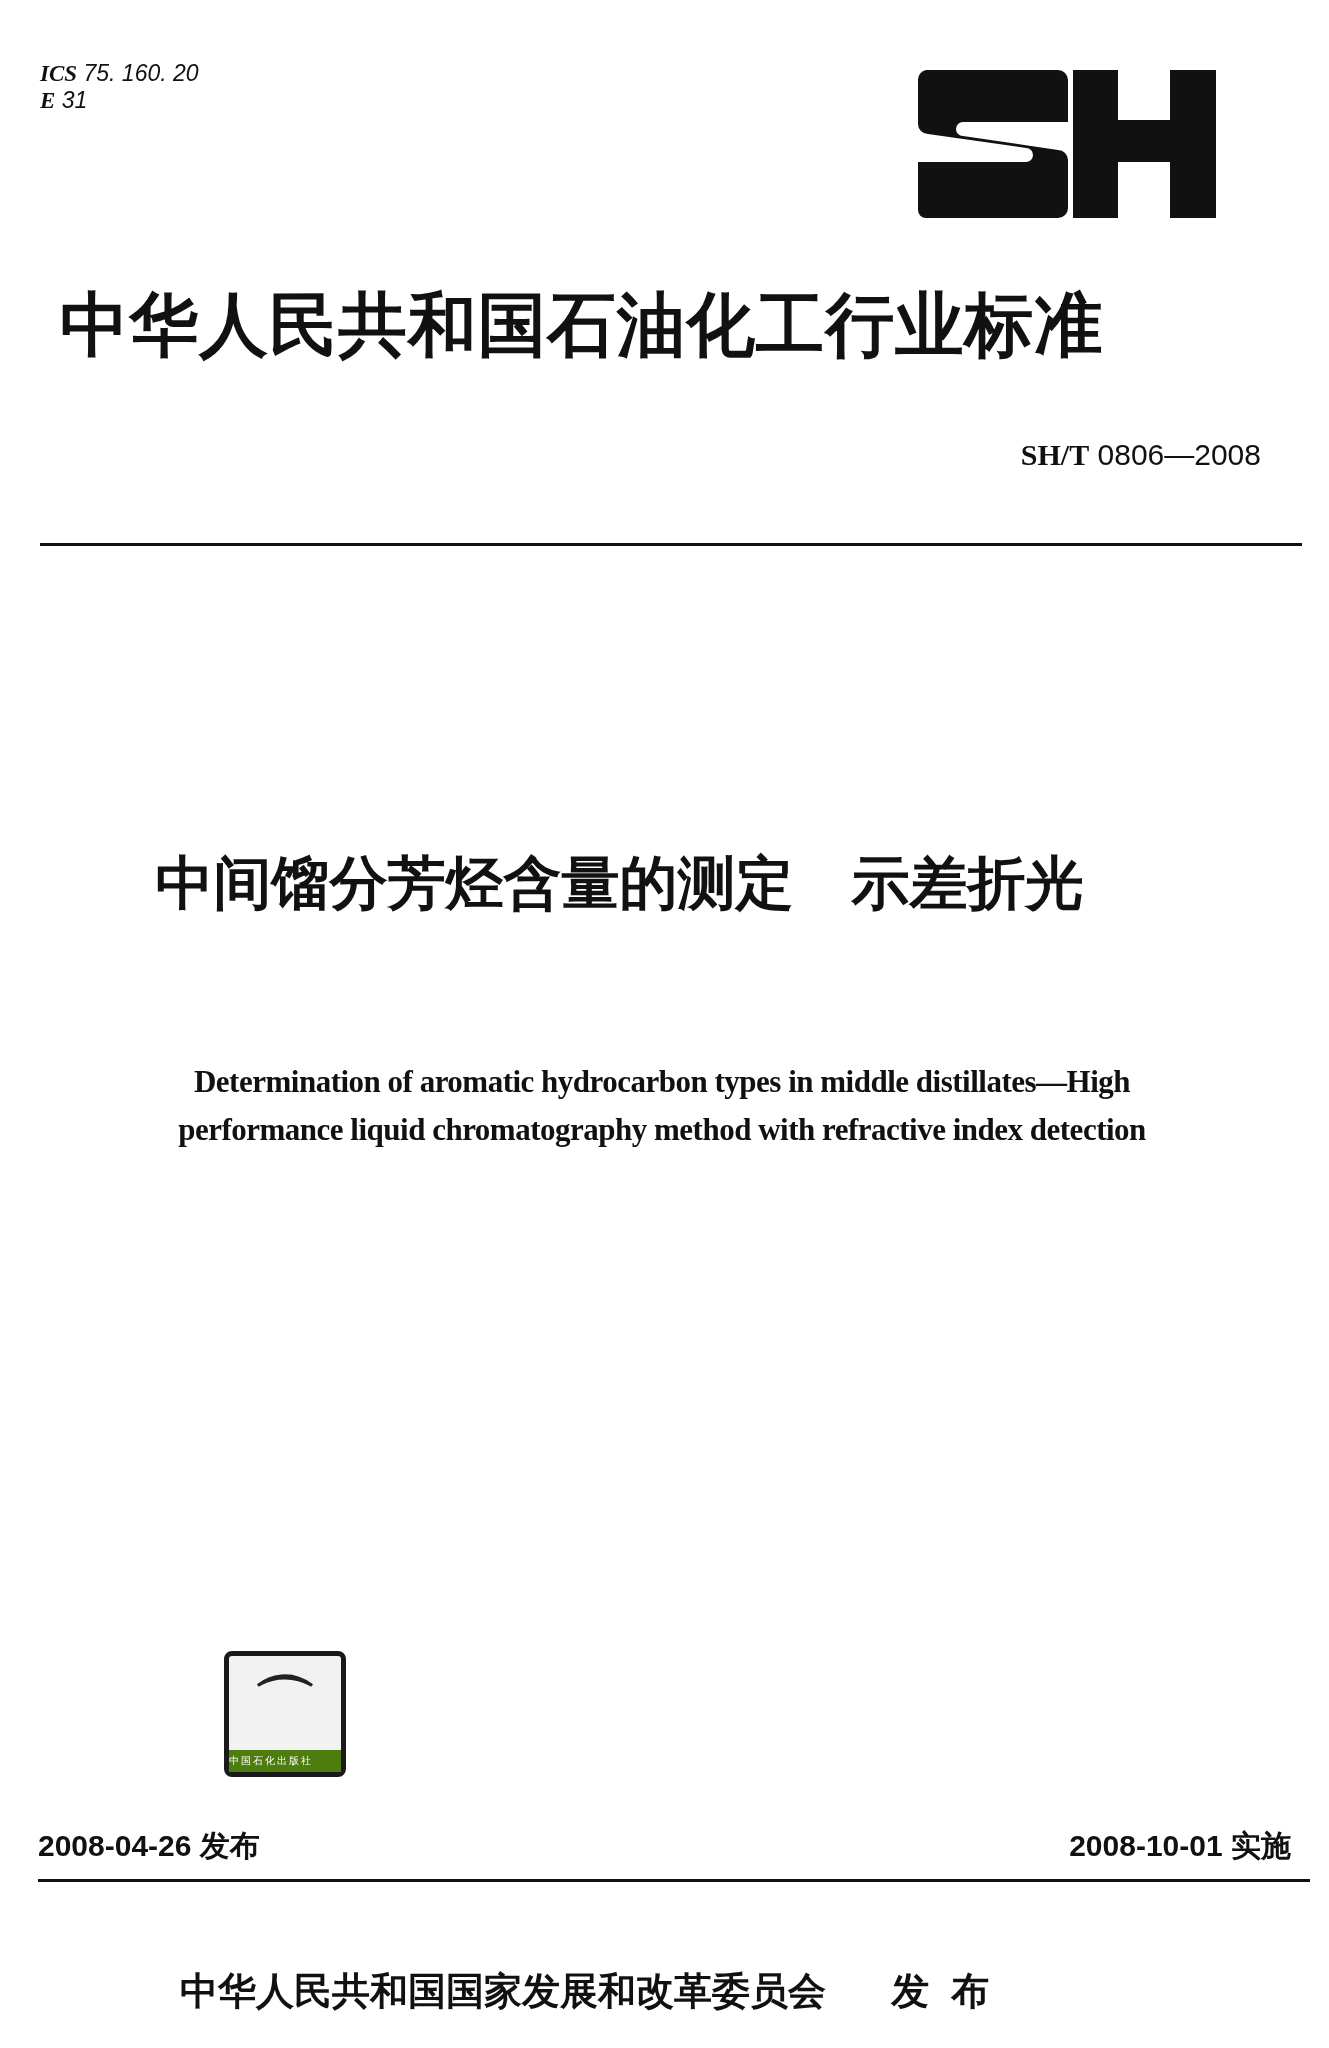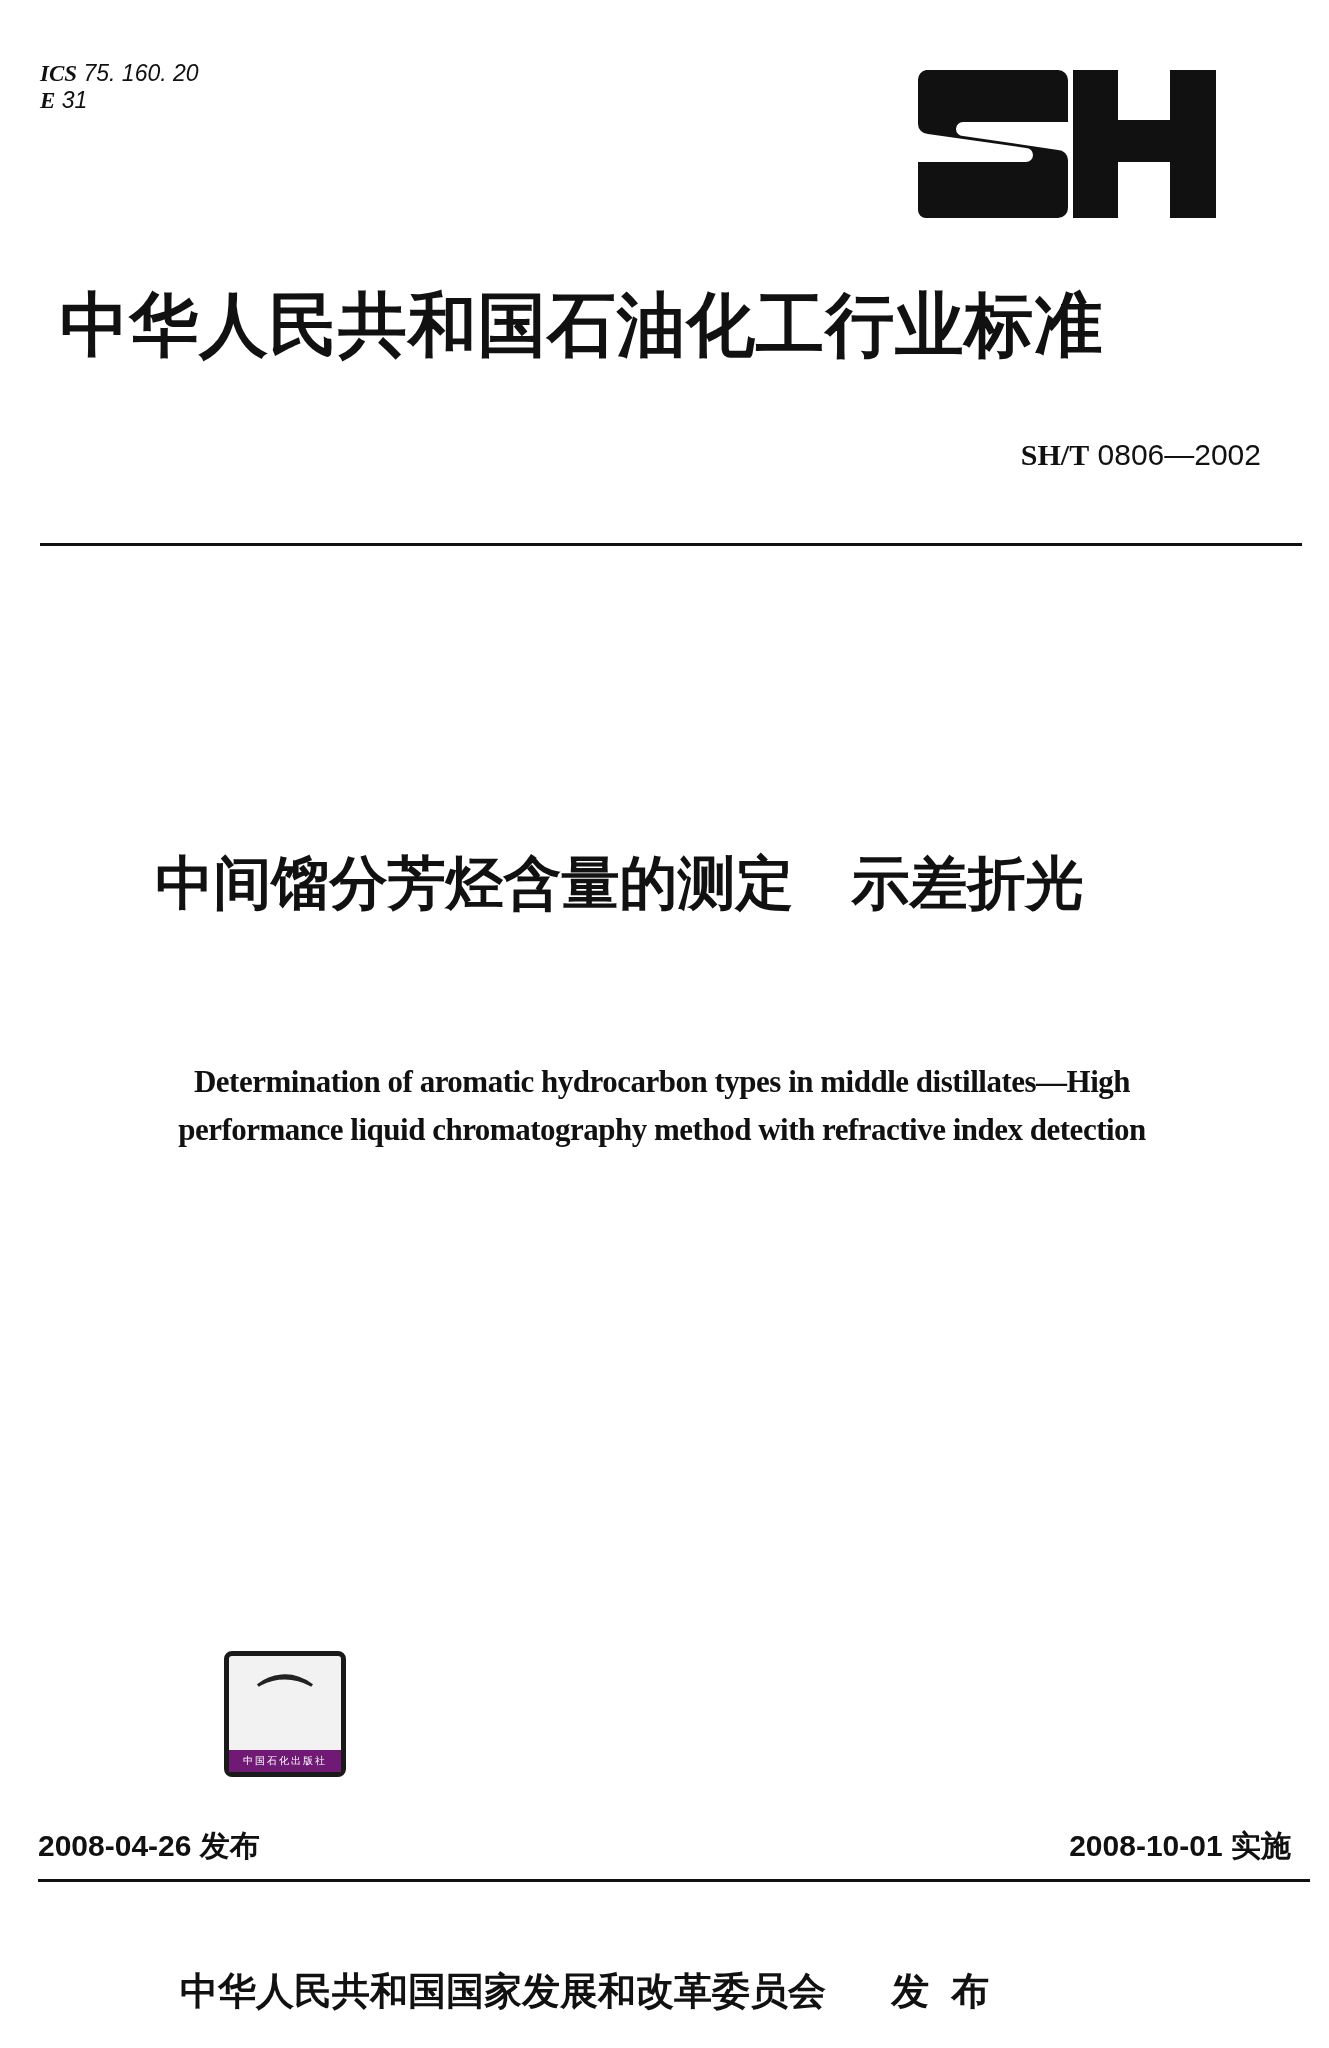"0806—2002" span { text: 2002 -> 2008 }
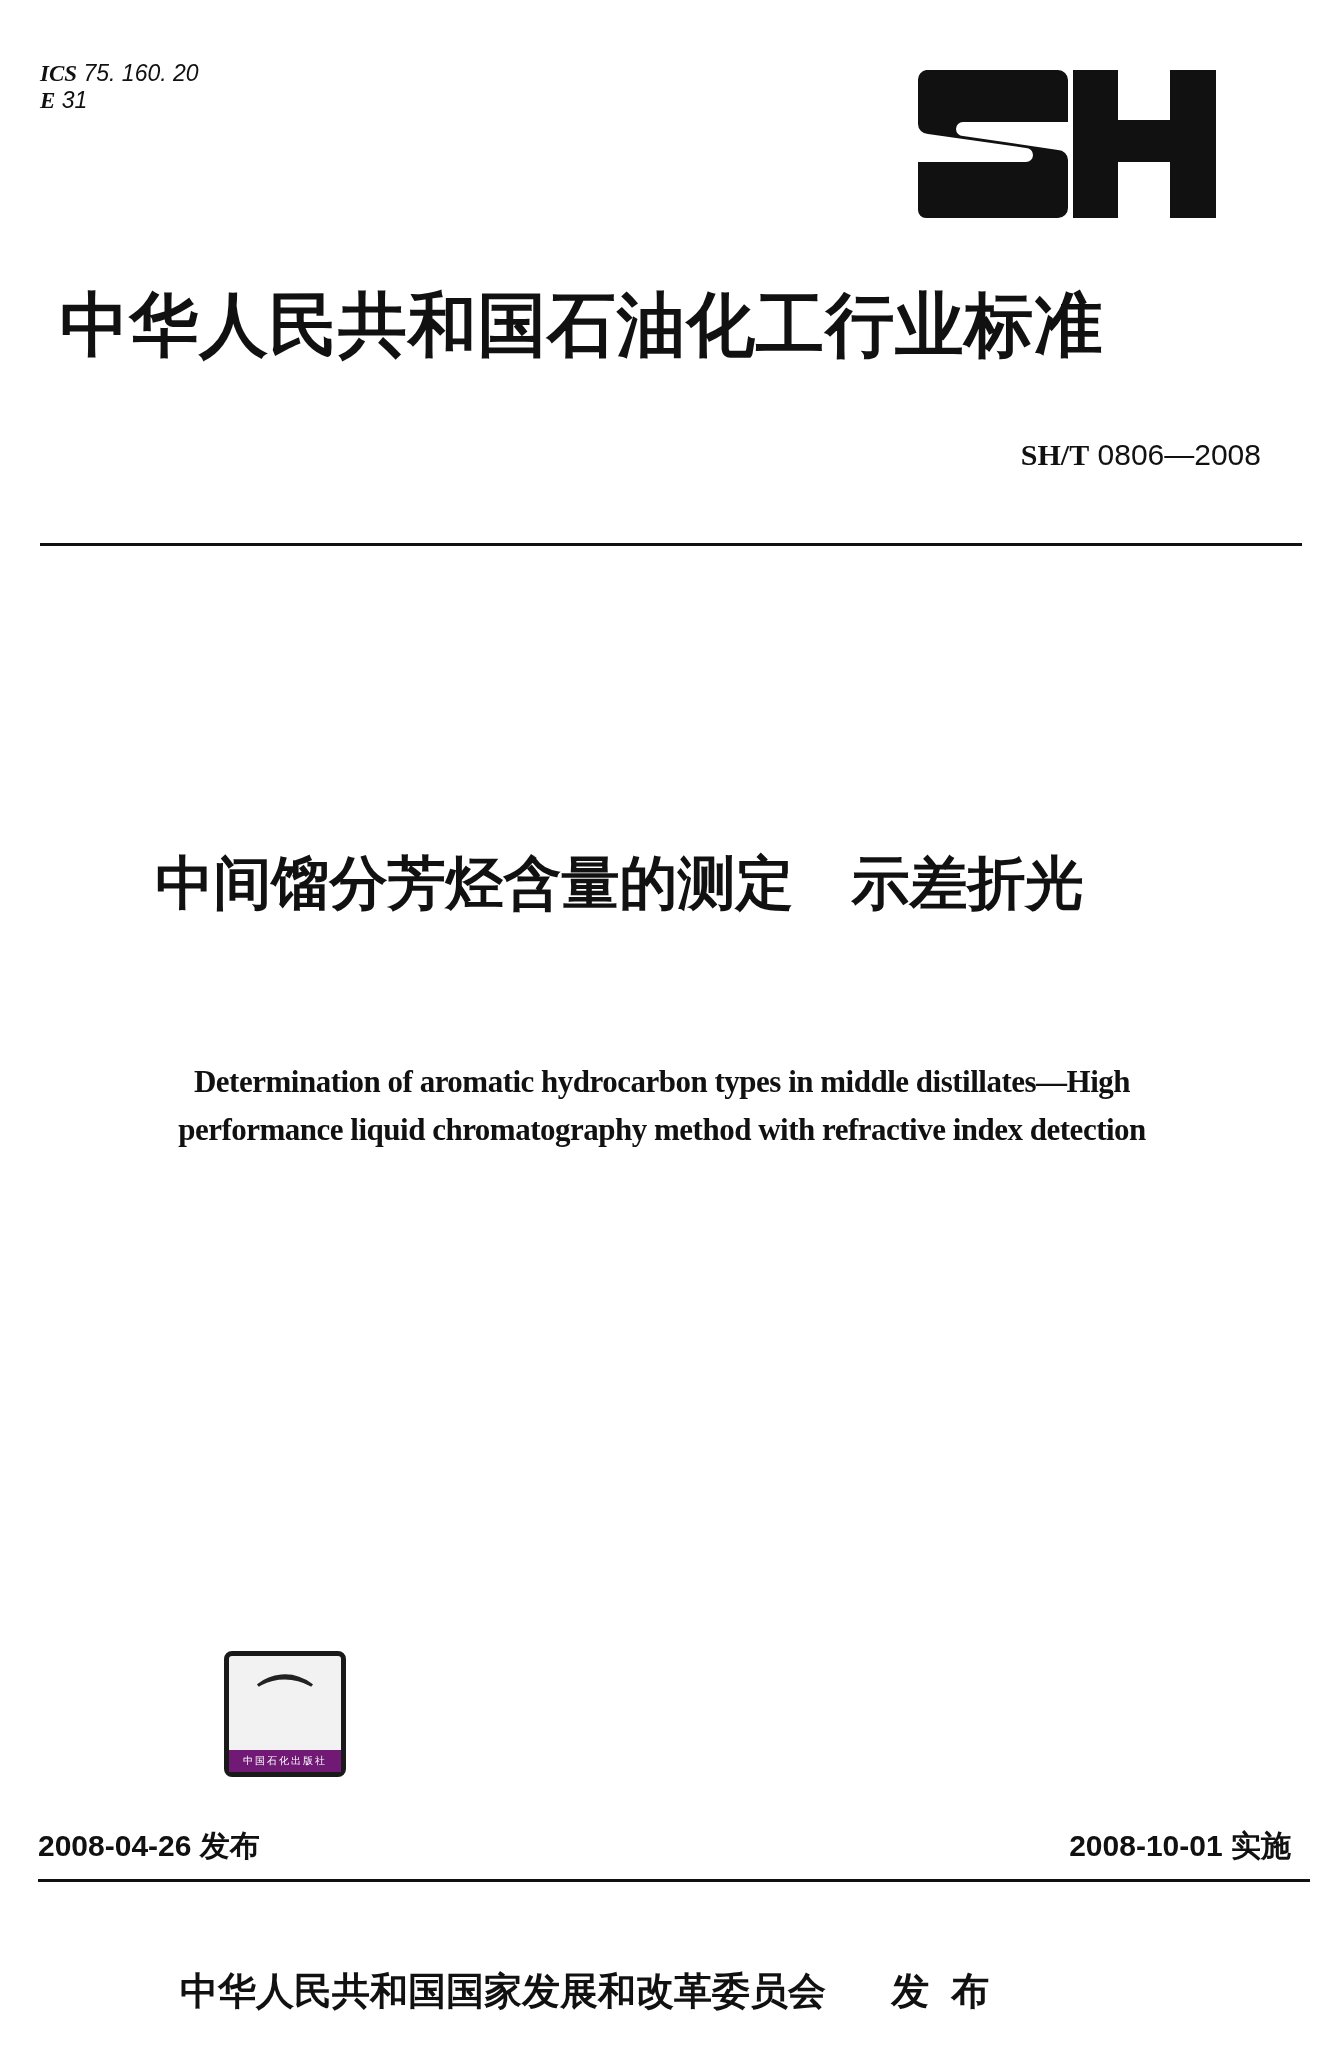"中国石化出版社" .emblem .band { background: #701a75 -> #4d7c0f; text-align: center -> none }
